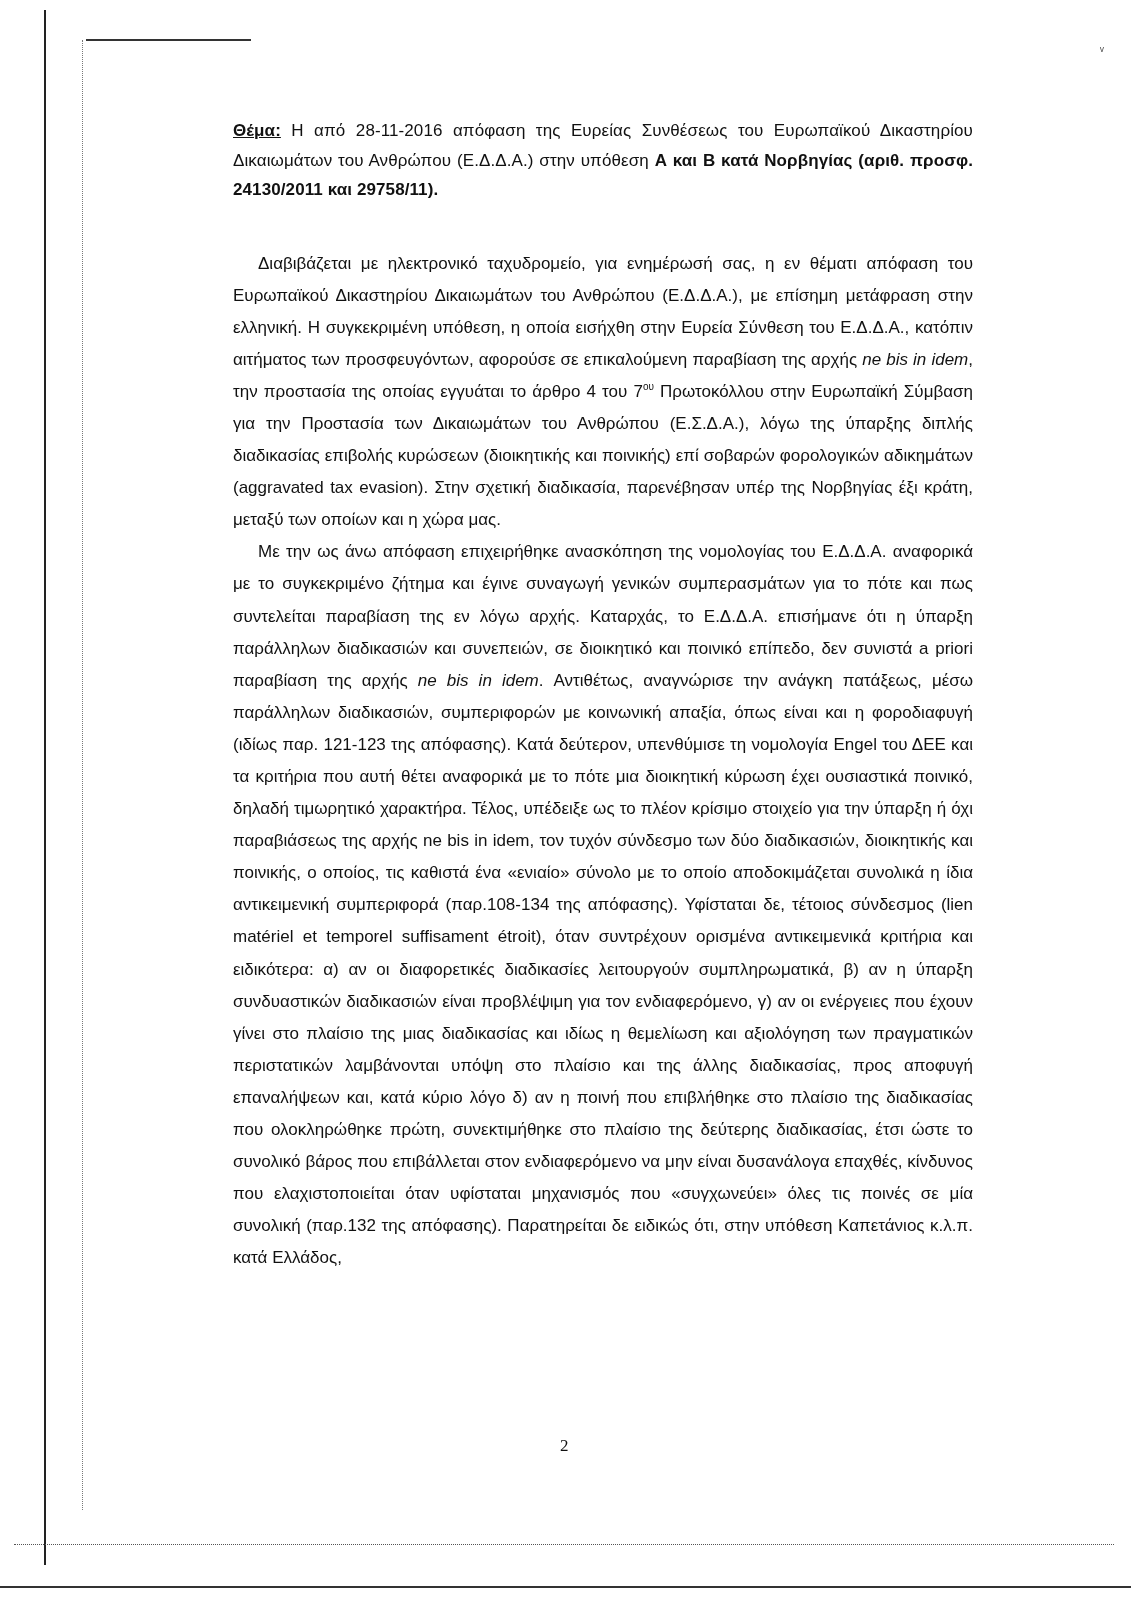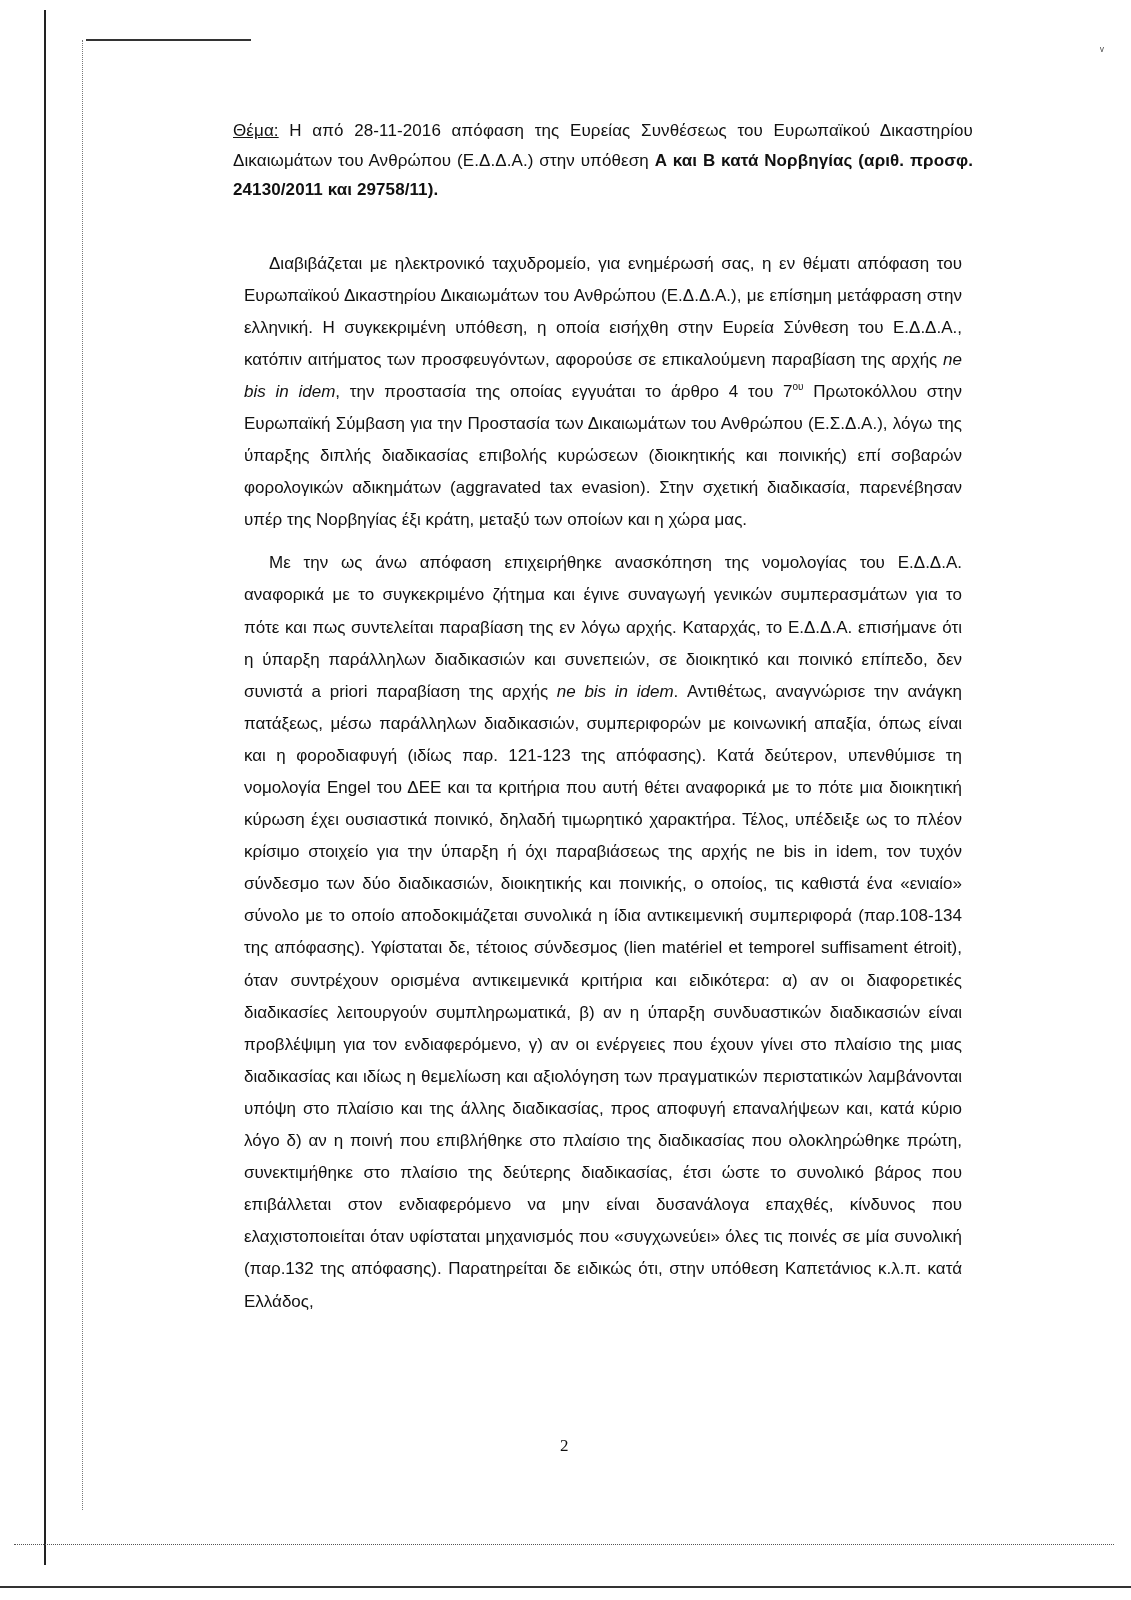"Θέμα:" .subject .label { font-weight: normal -> bold }
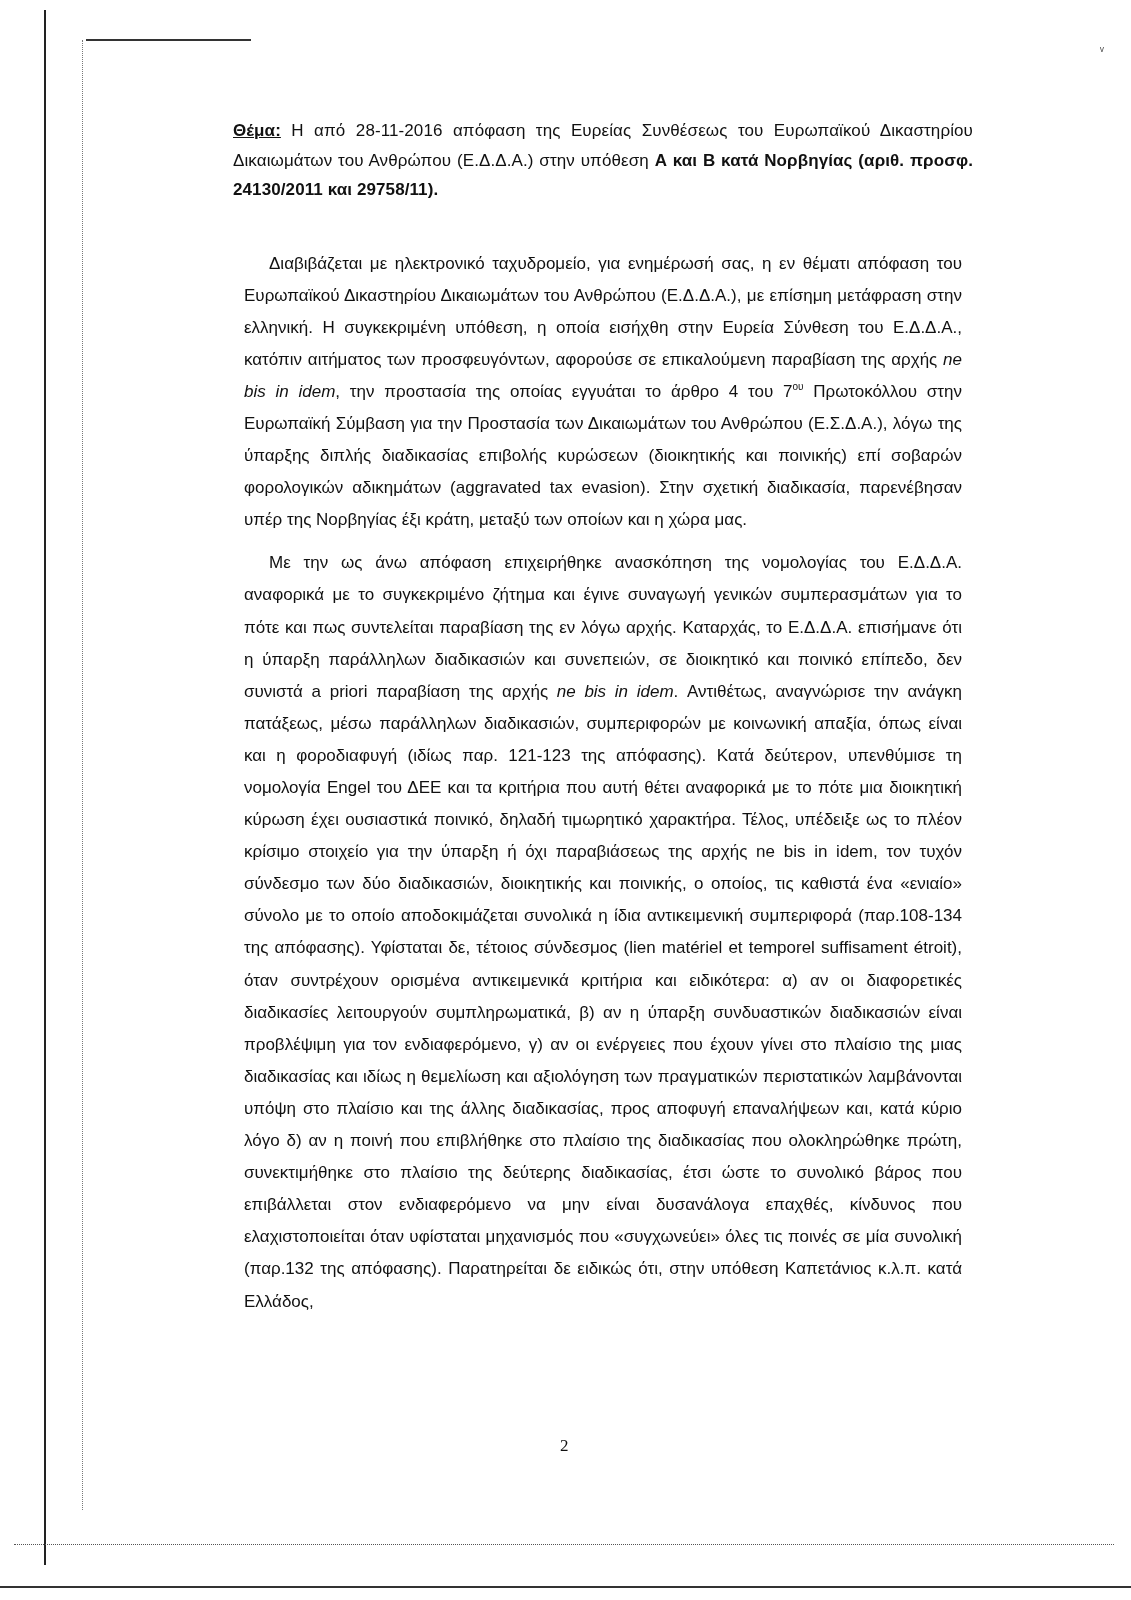"Διαβιβάζεται με ηλεκτρονικό ταχυδρομείο," .para { margin: 11px -> 0 }
